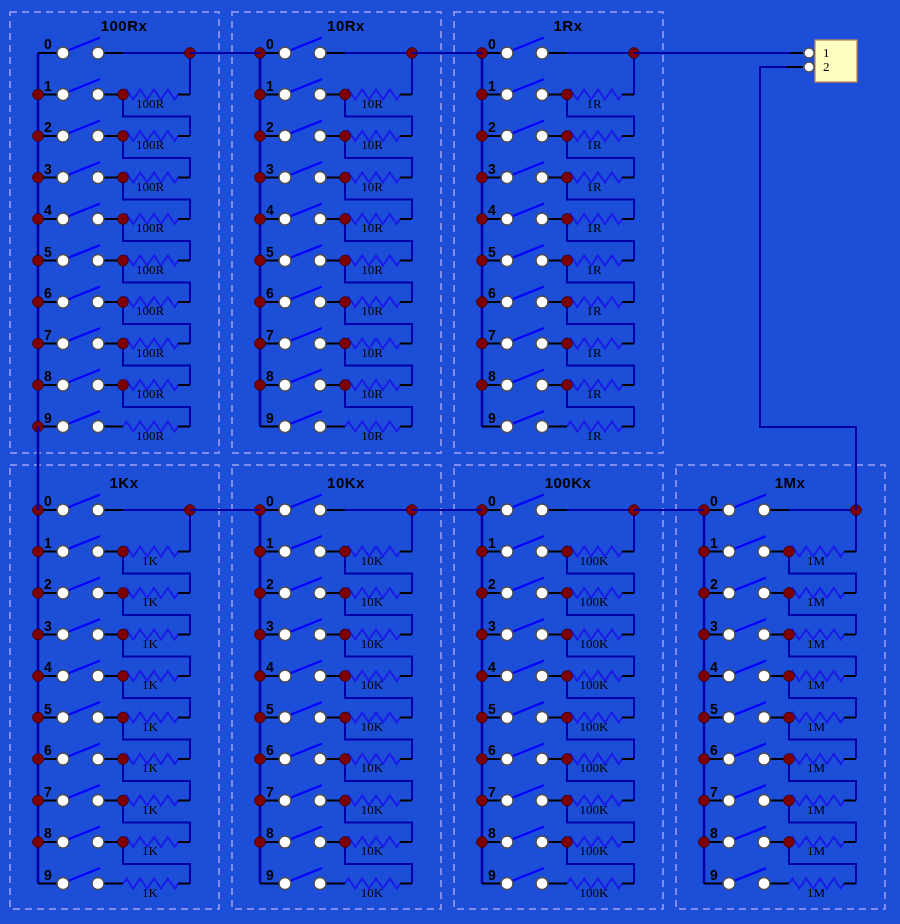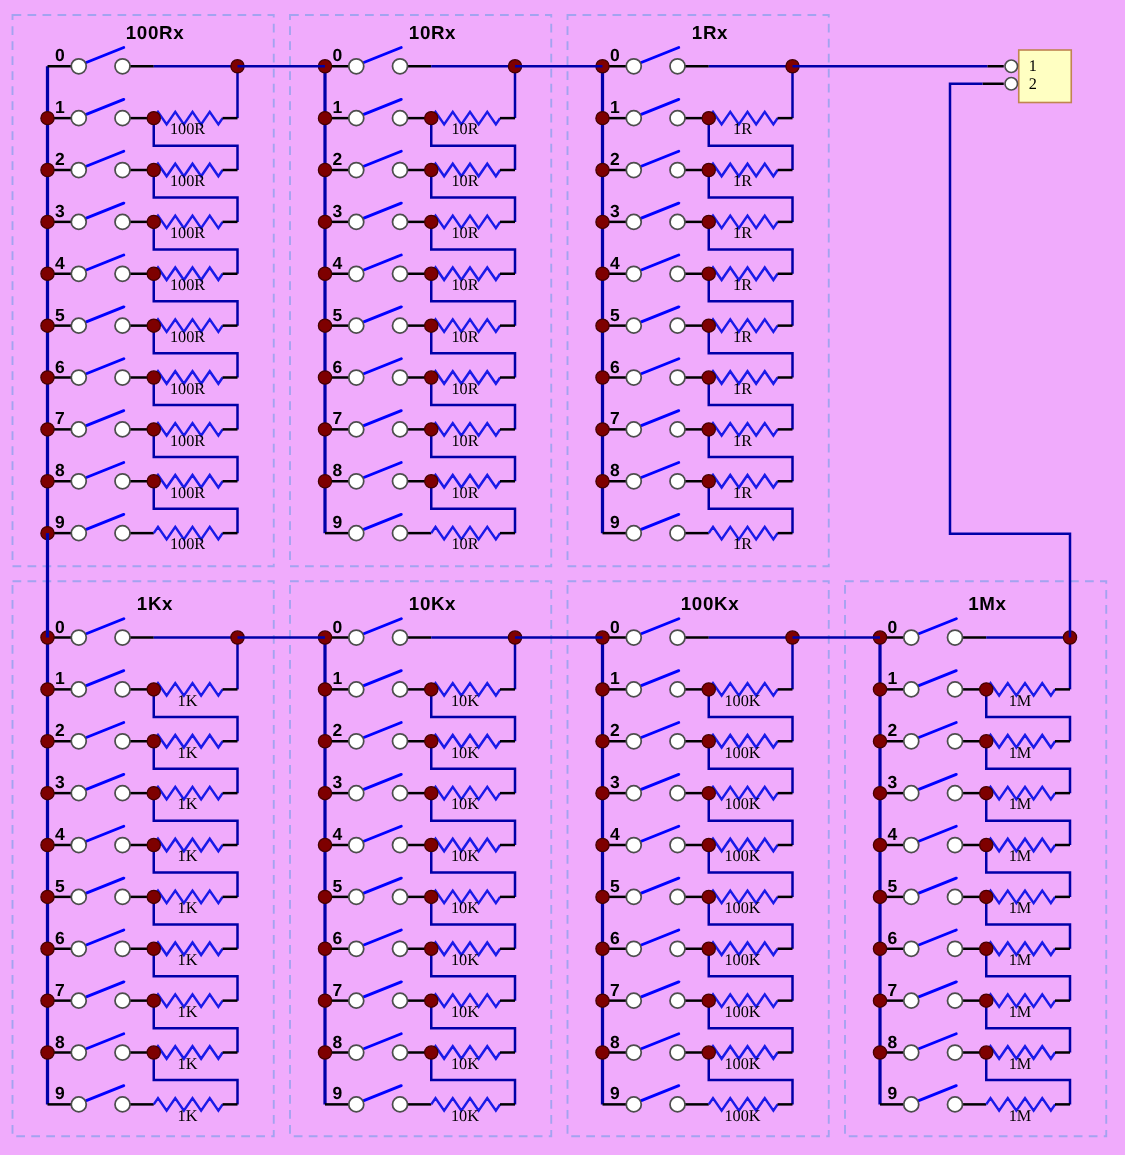"100Rx" #stage { background: #f0abfc -> #1d4ed8 }
